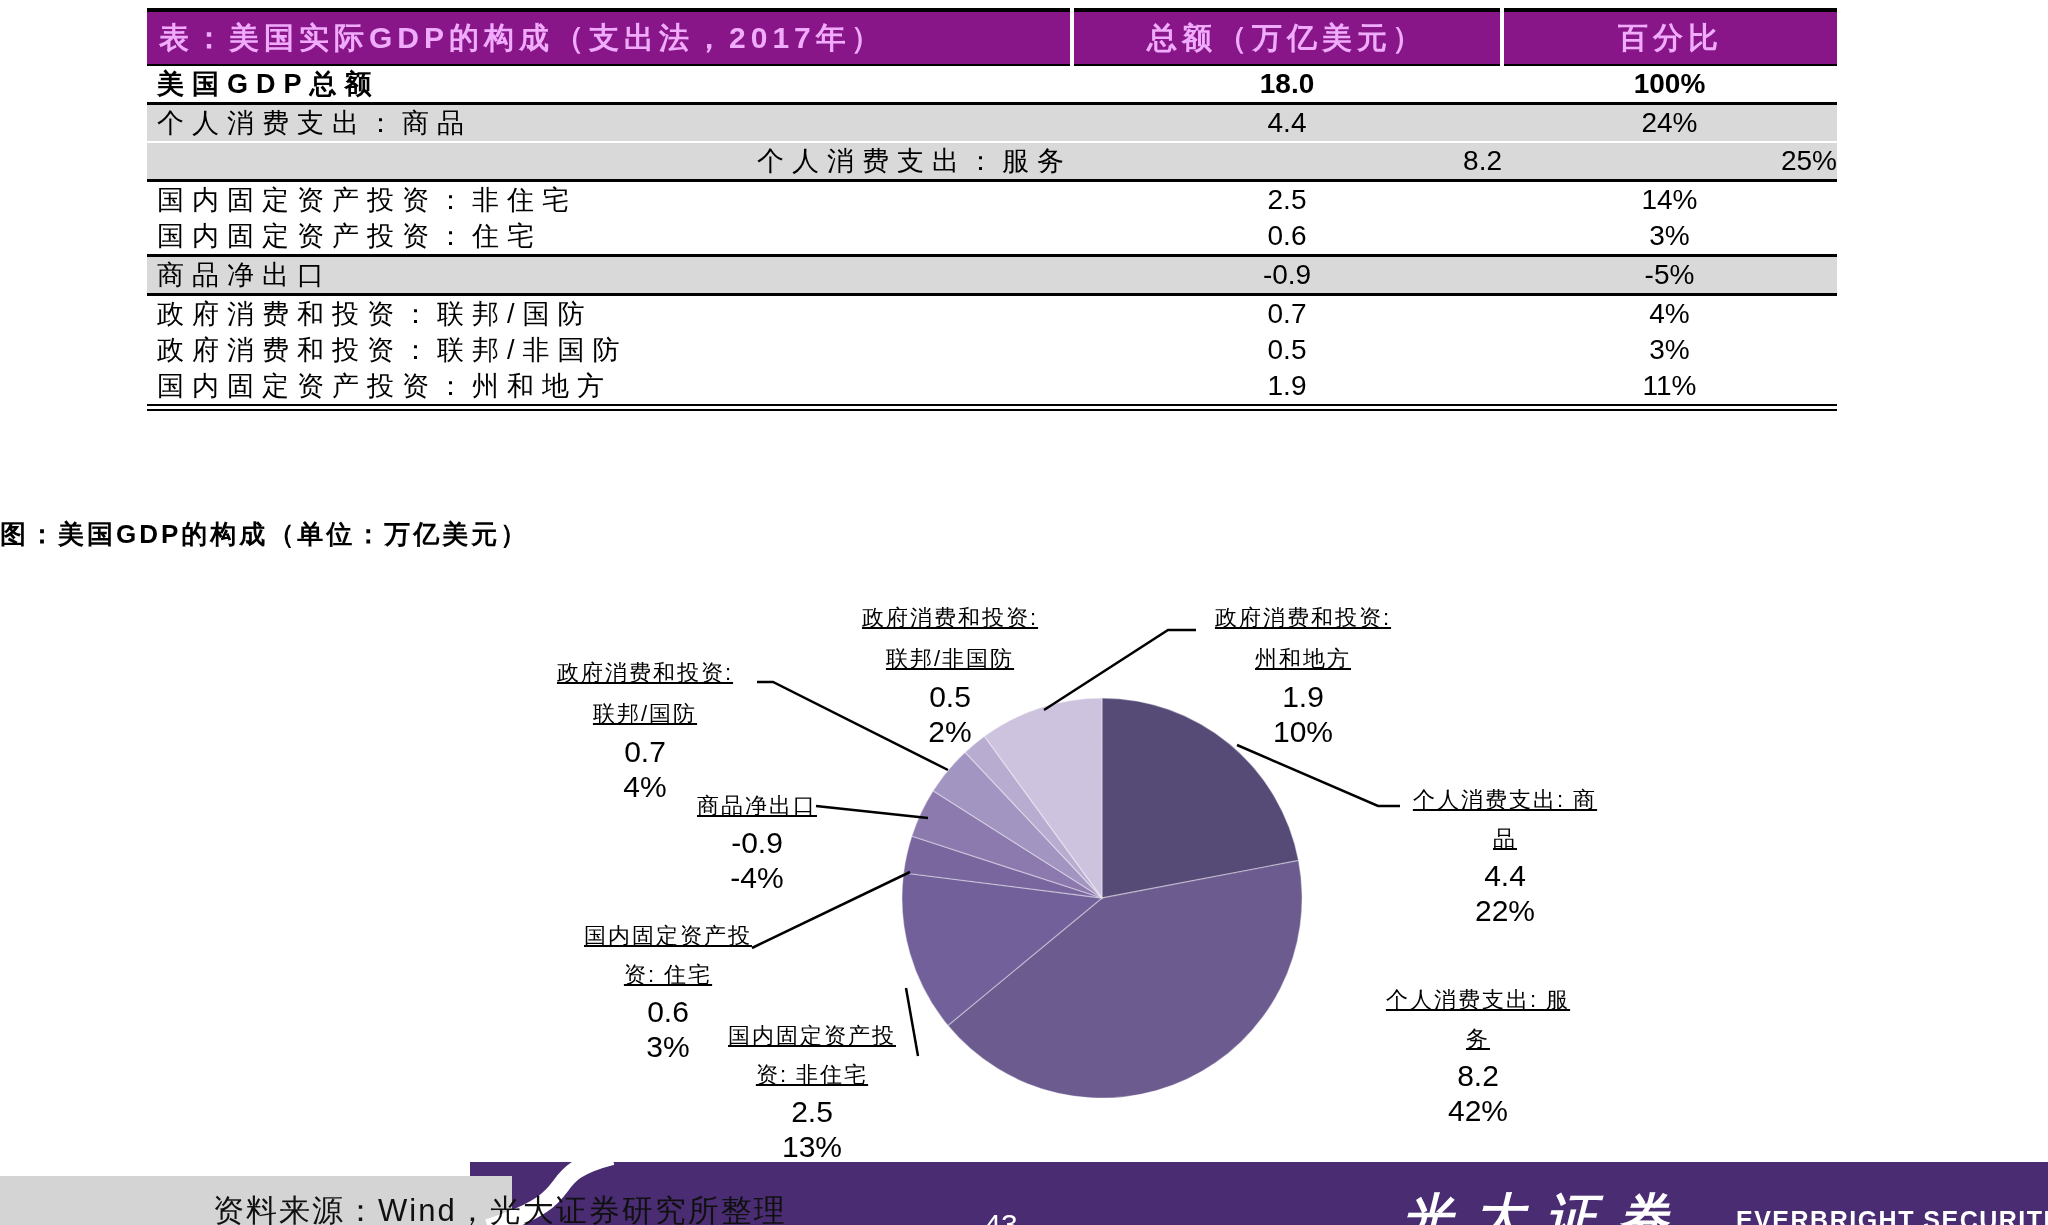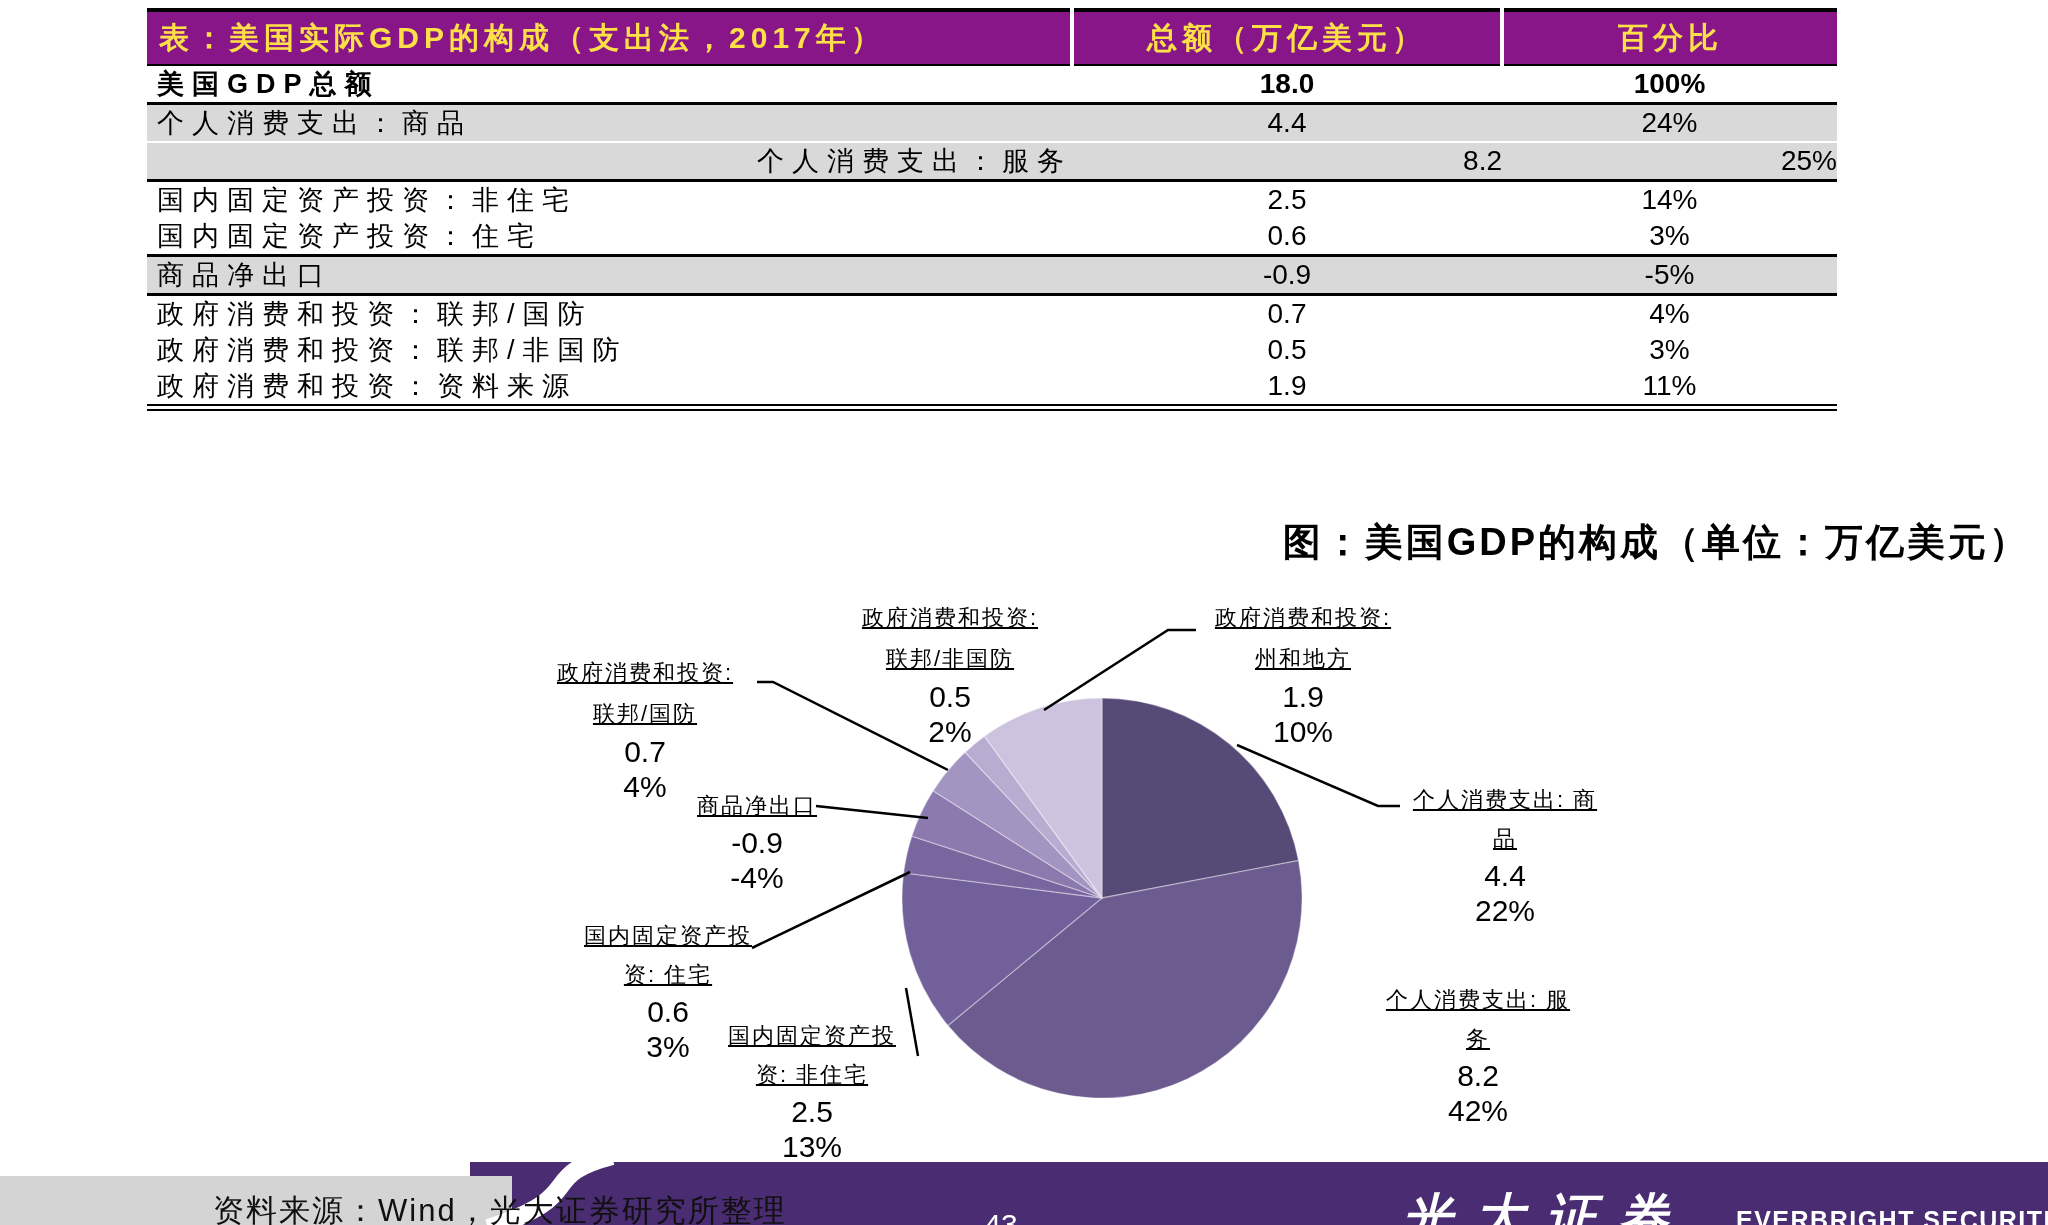"表：美国实际GDP的构成（支出法，2017年）" .gdp-table th { color: #fde047 -> #f0abfc }
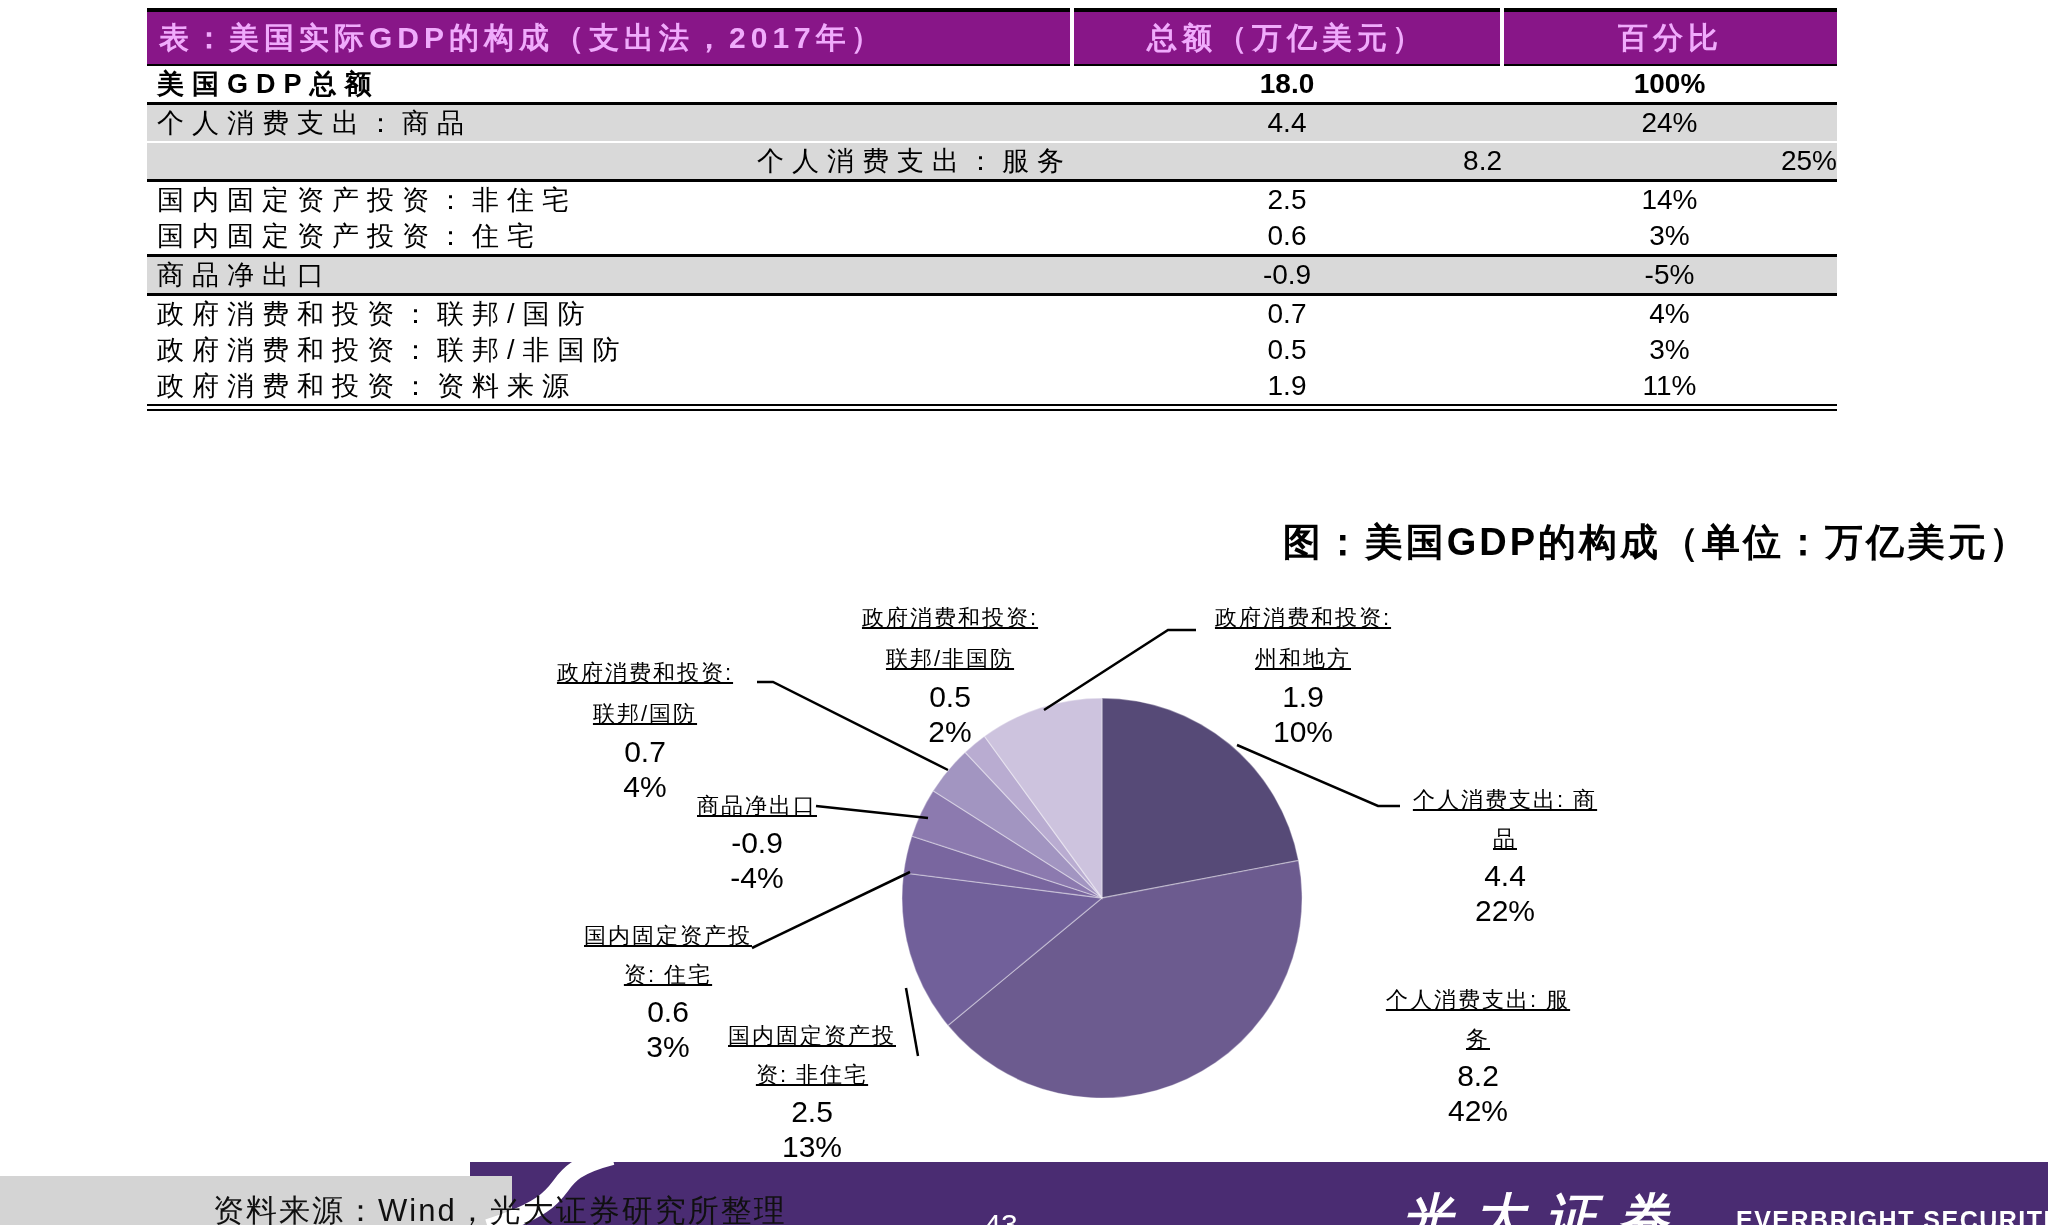"政府消费和投资：资料来源" td { text: 政府消费和投资：资料来源 -> 国内固定资产投资：州和地方 }
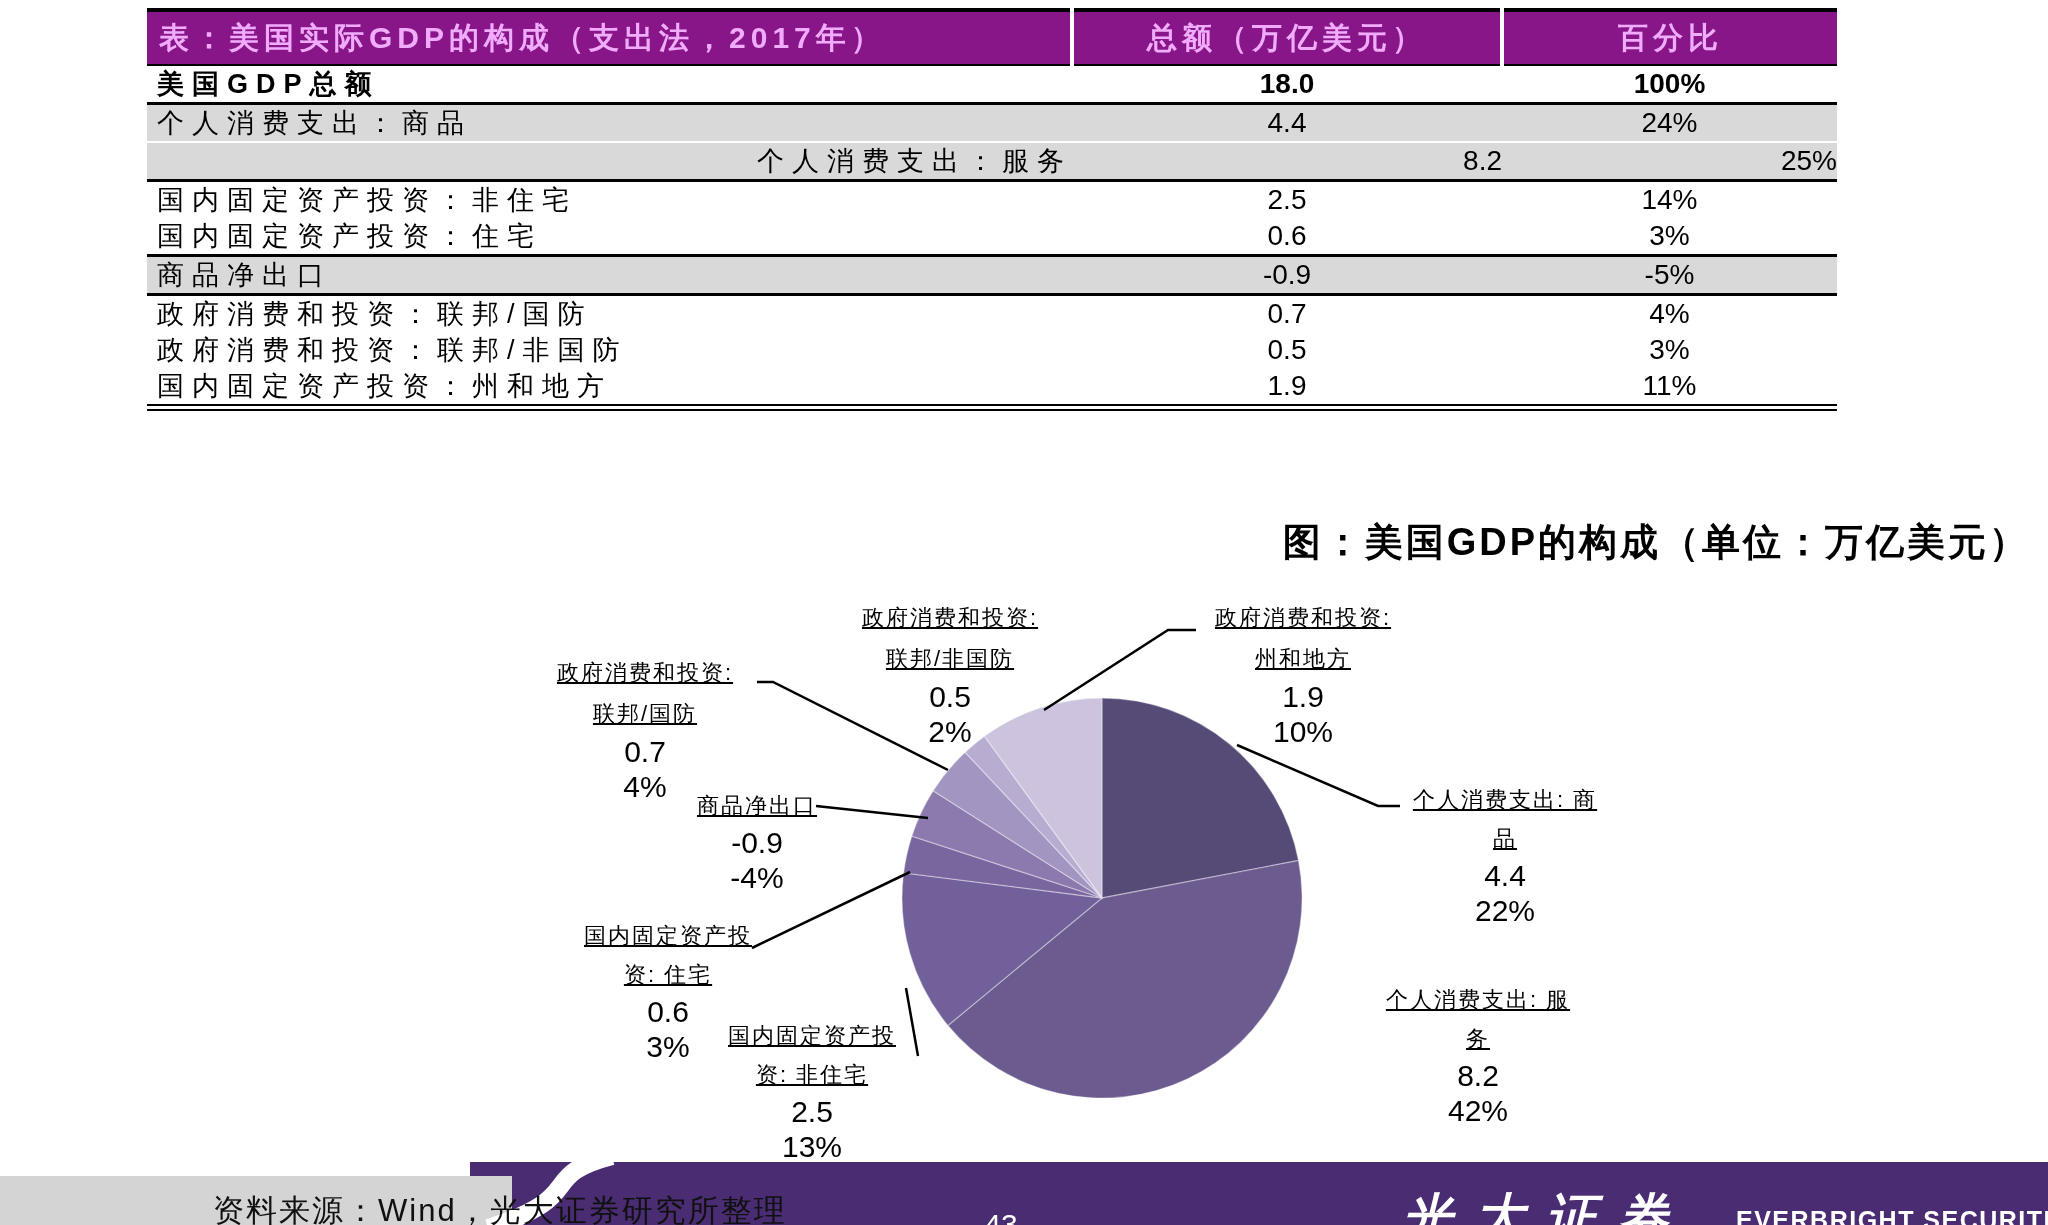"图：美国GDP的构成（单位：万亿美元）" .chart-title { font-size: 38px -> 26px; text-align: right -> left }
